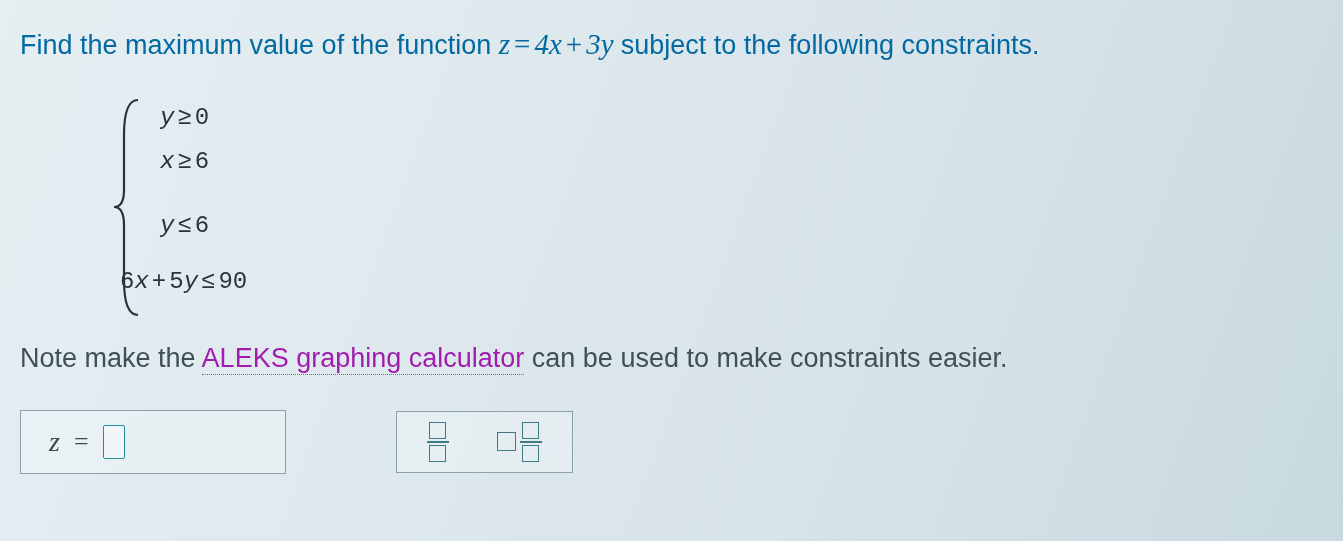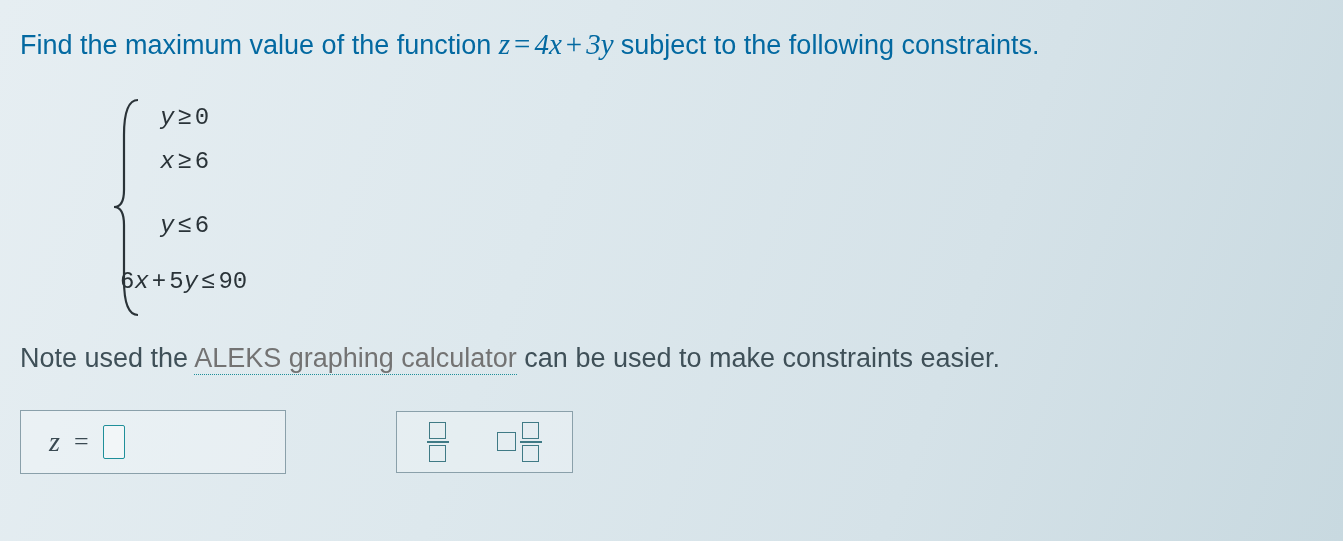"Note used the" span { text: used -> make }
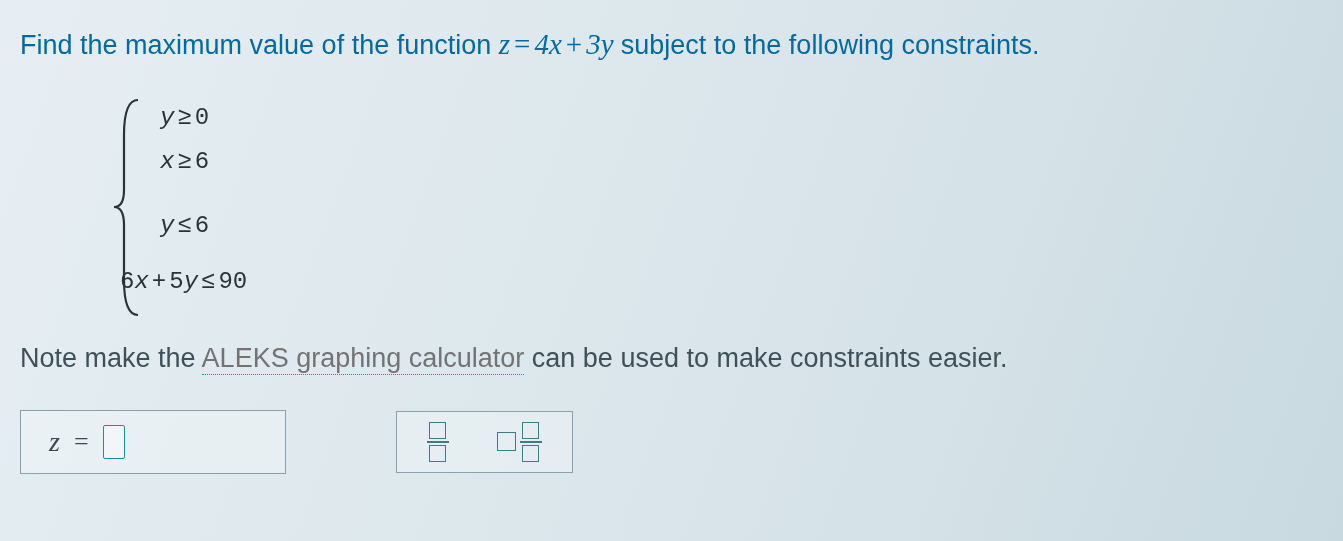"ALEKS graphing calculator" .aleks-link { color: #737373 -> #a21caf }
